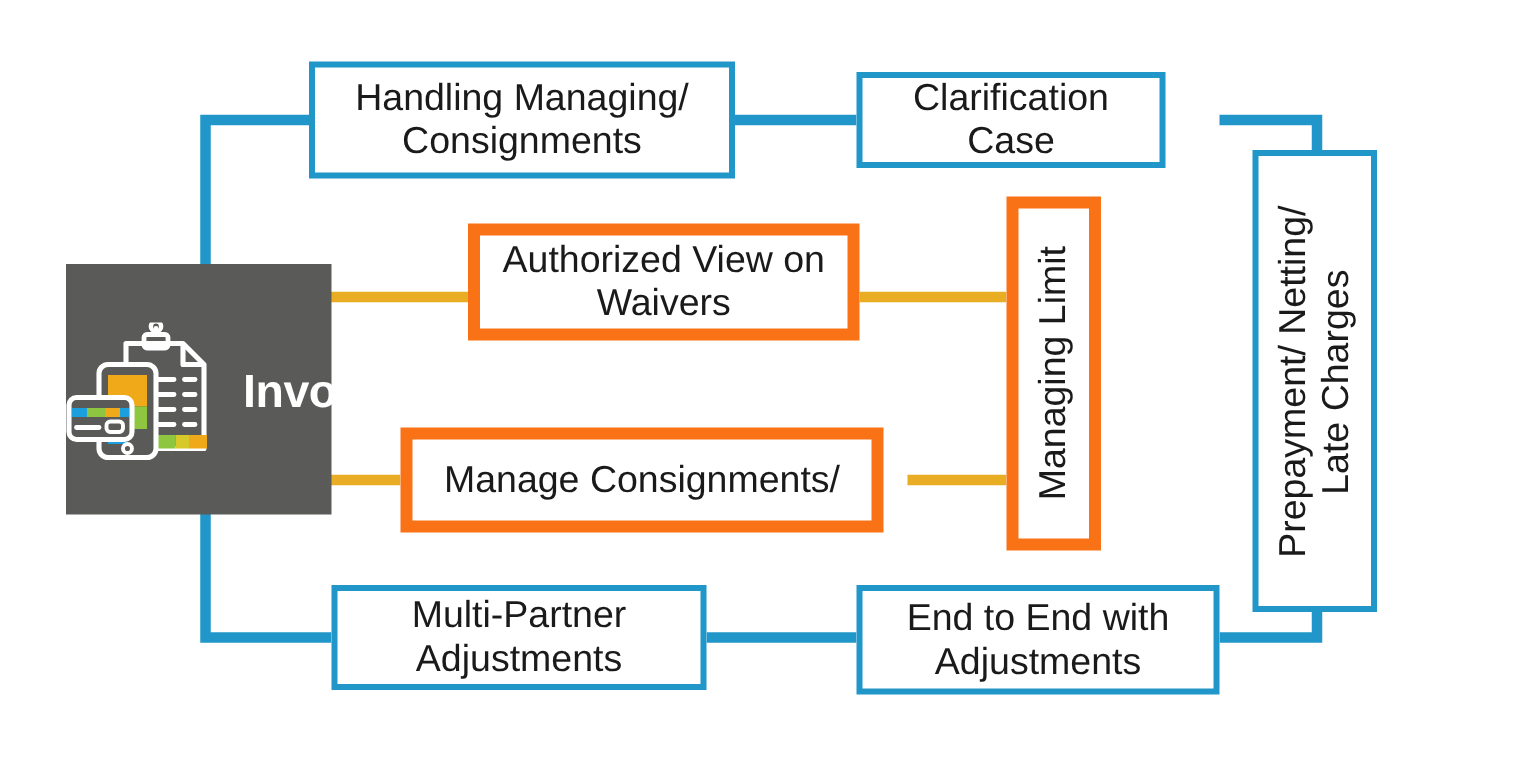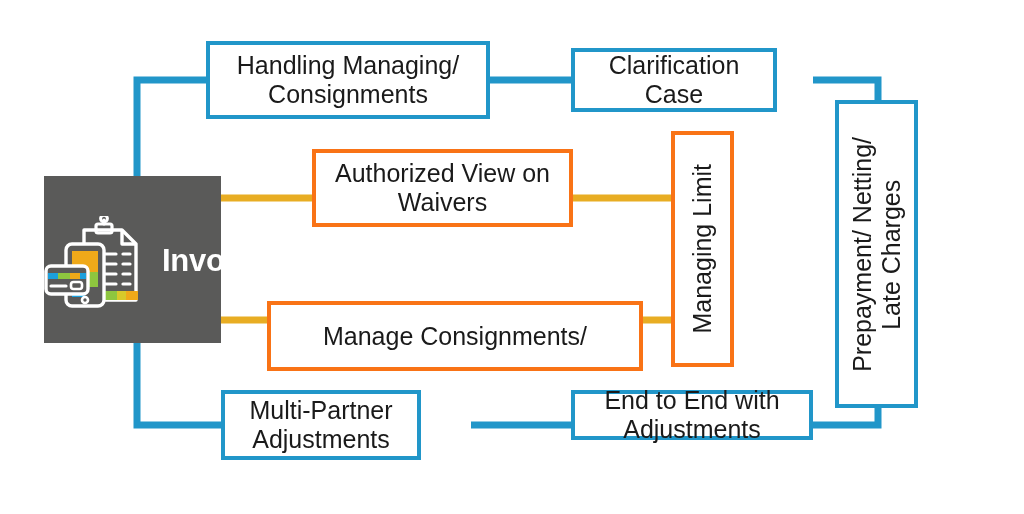"Authorized View on" .node.amber { border: 4px solid #f97316 -> 8px solid #f97316 }
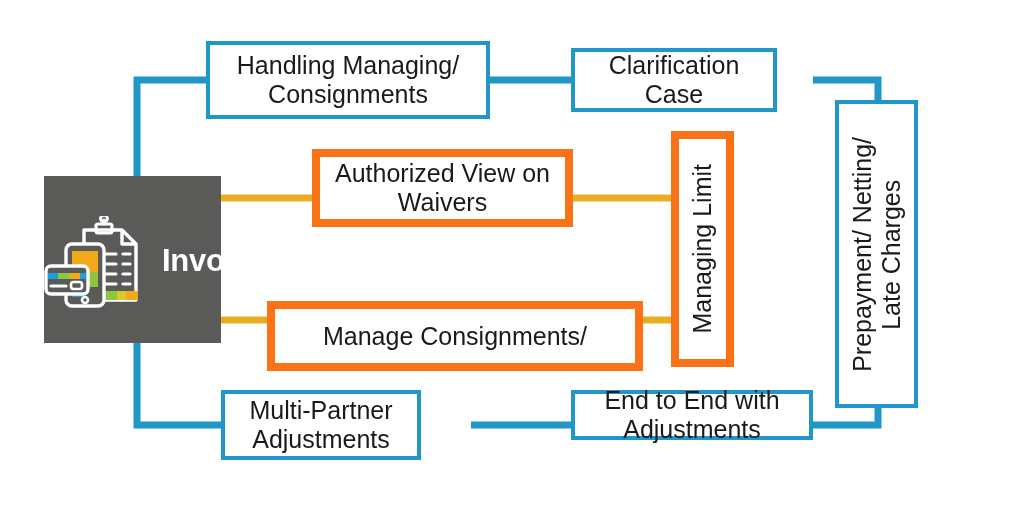"Manage Consignments/" div.node { top: 301px -> 285px; width: 376px -> 322px }
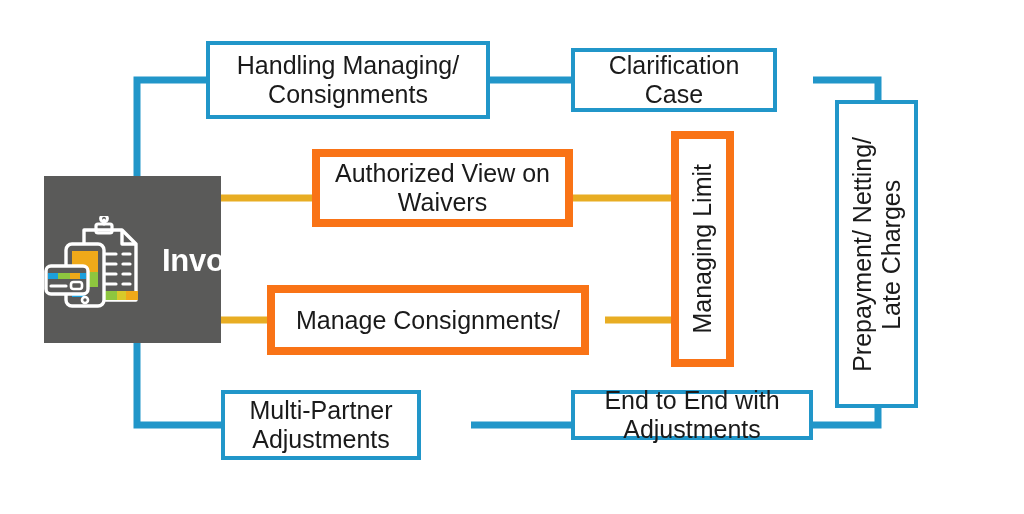"Multi-Partner" div.node { width: 200px -> 250px }
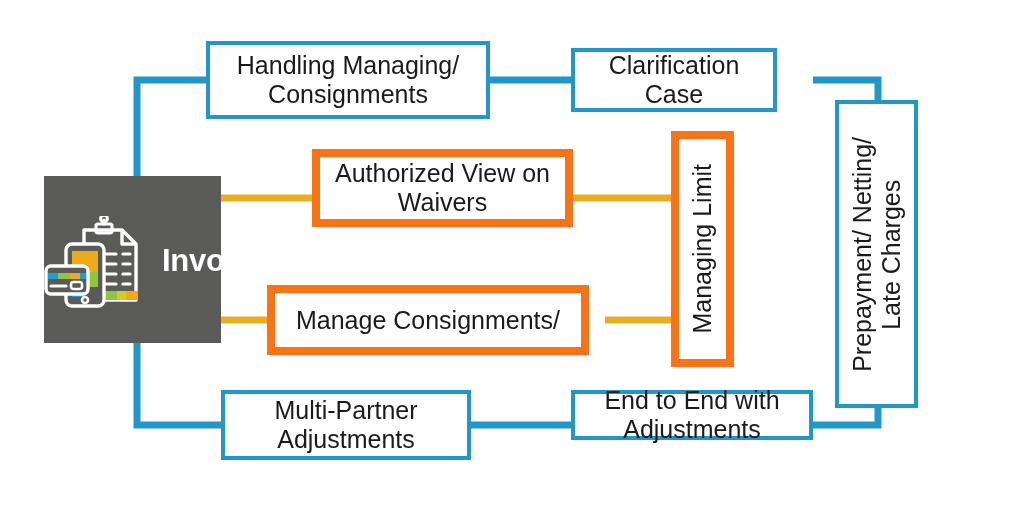"End to End with" div.node { height: 50px -> 73px }
